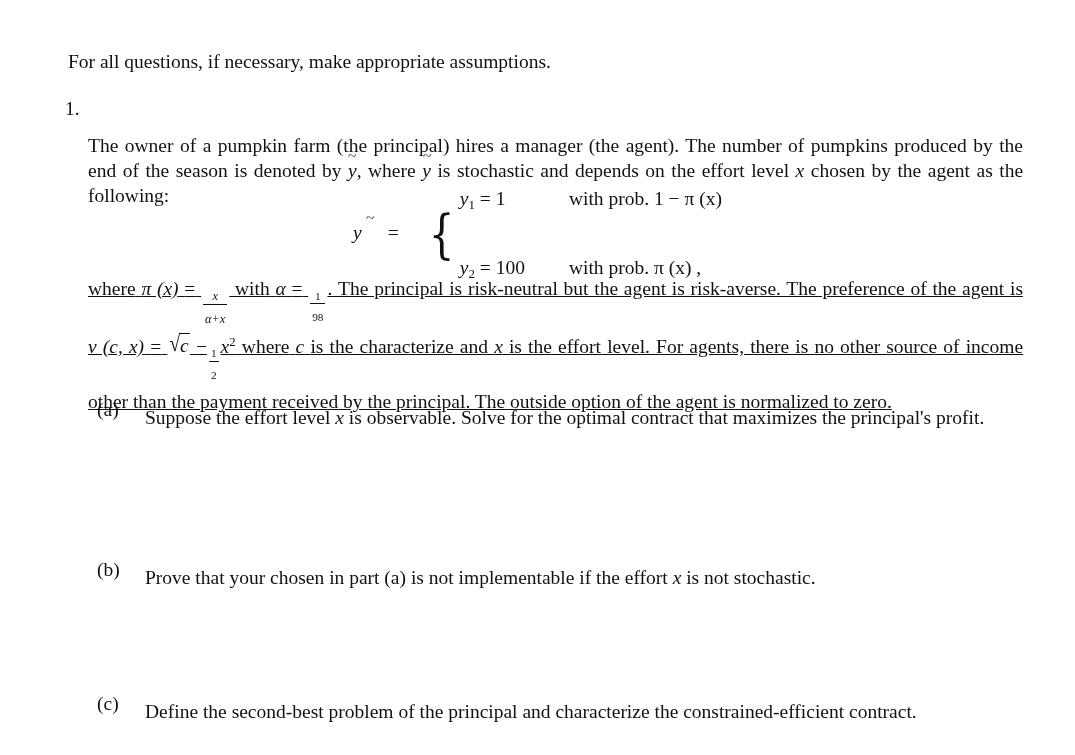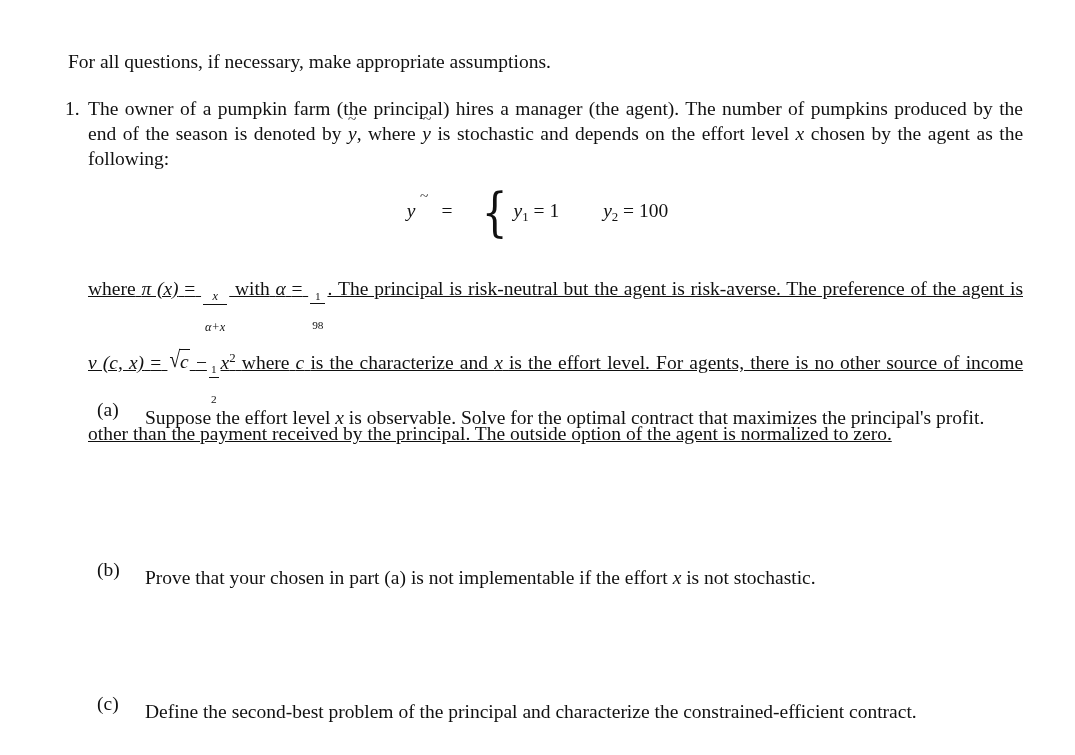"The owner of a pumpkin" .q-body { margin-top: none -> 37px }
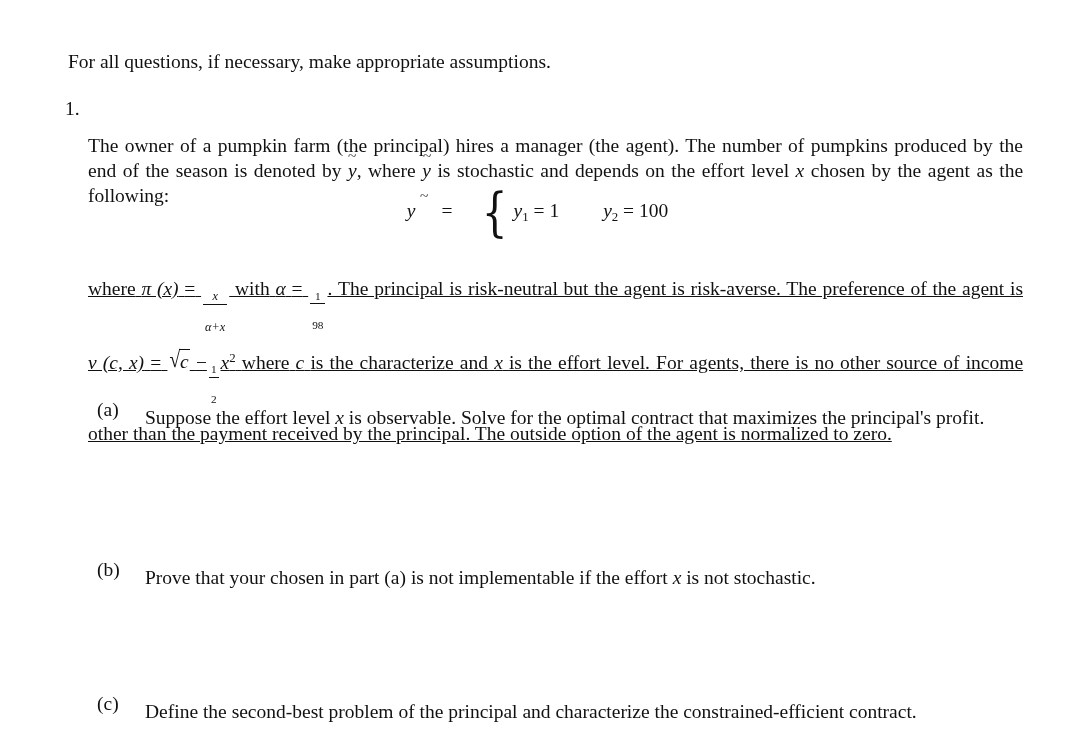"with prob. 1 − π" span.c-right { html: none -> <span><span>with prob.</span> <span>1 − π (x)</span></span> }
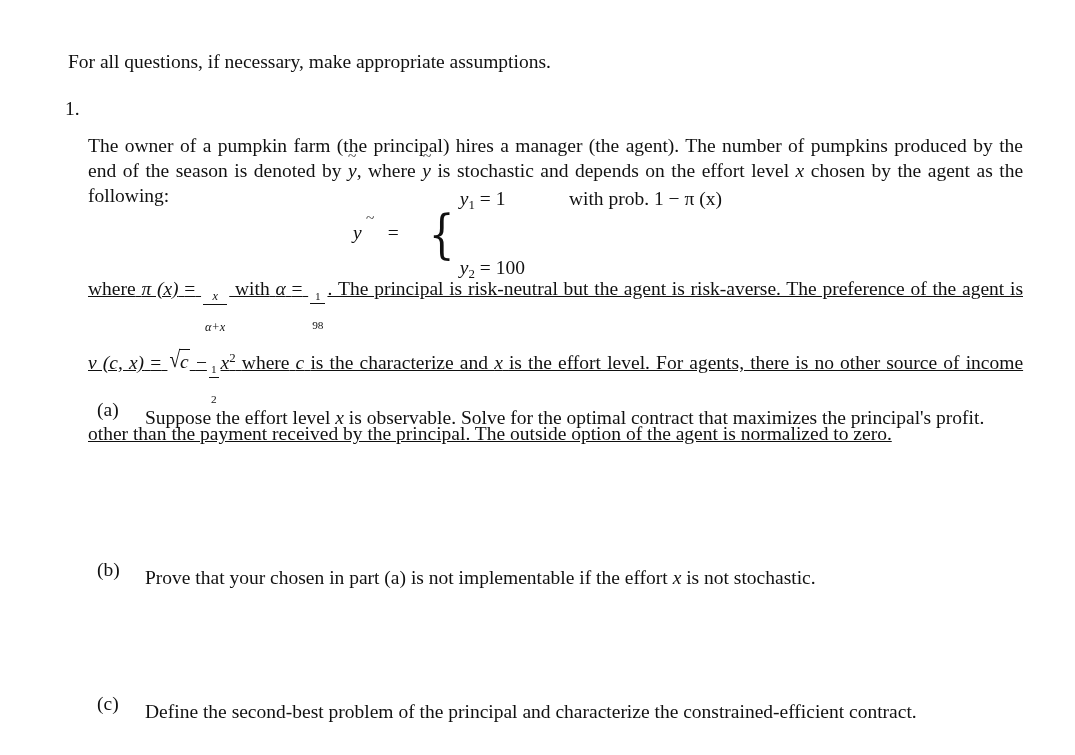"with prob. π (x) ," span.c-right { html: none -> <span><span>with prob.</span> <span>π (x) ,</span></span> }
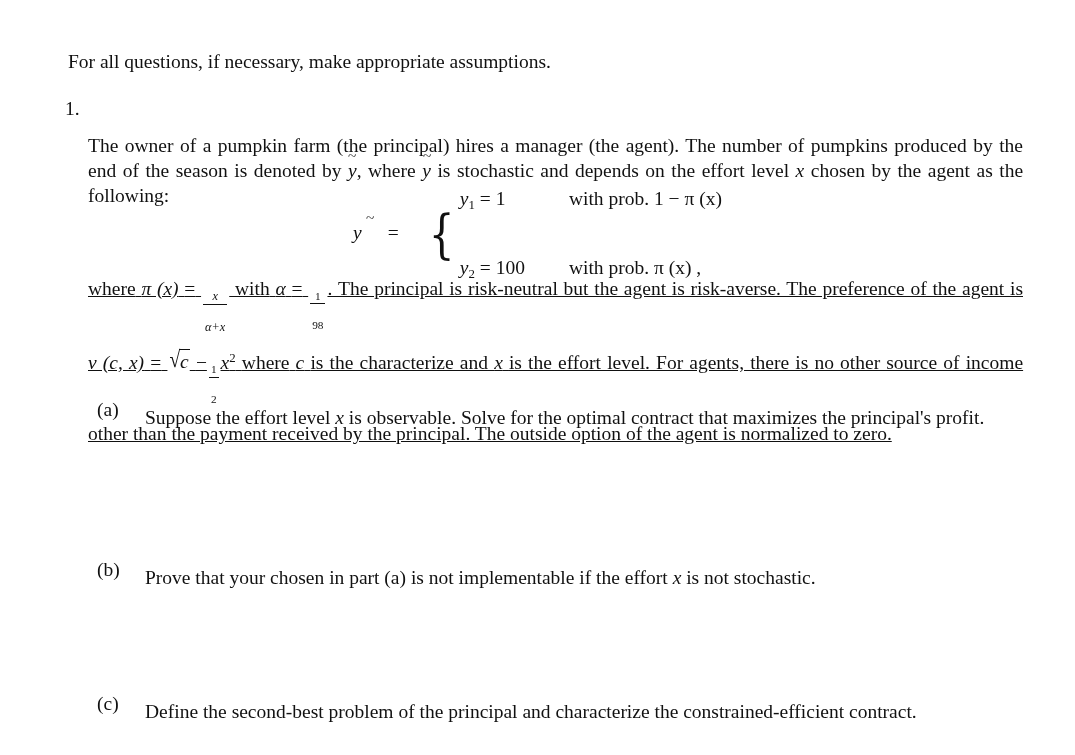"α+x" .frac .den { padding: 16px 2px -> 8px 2px }
